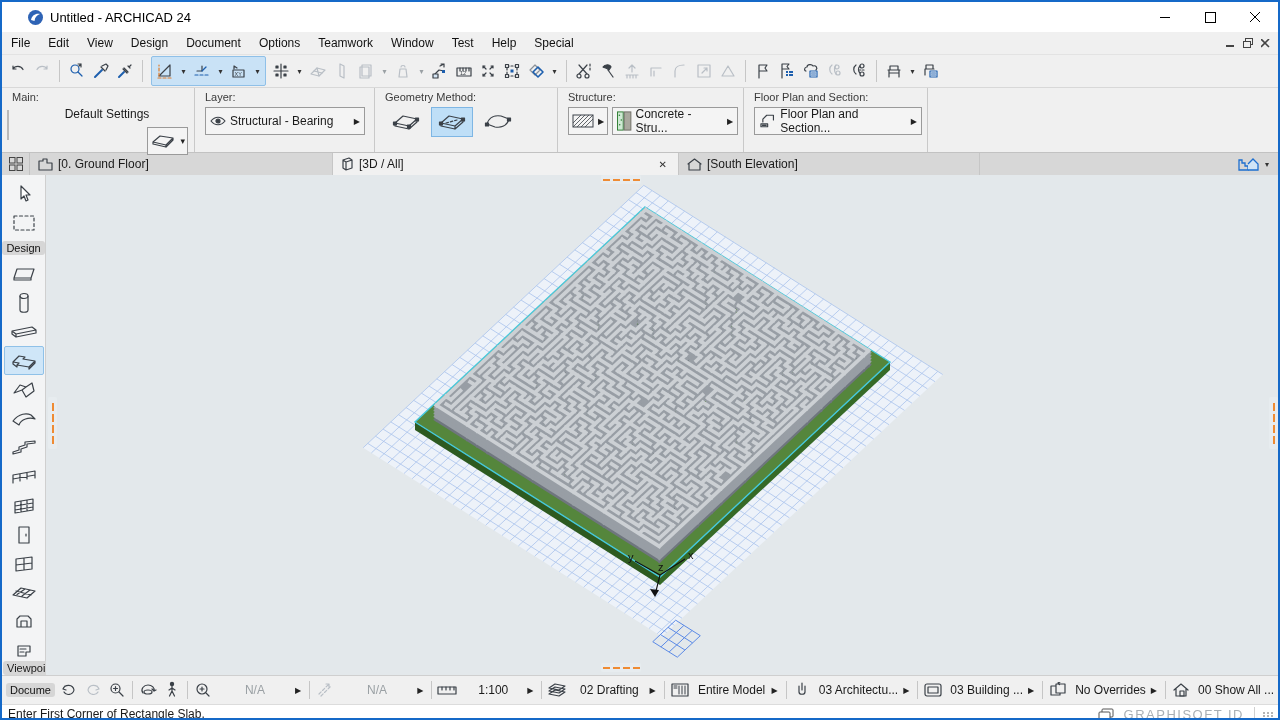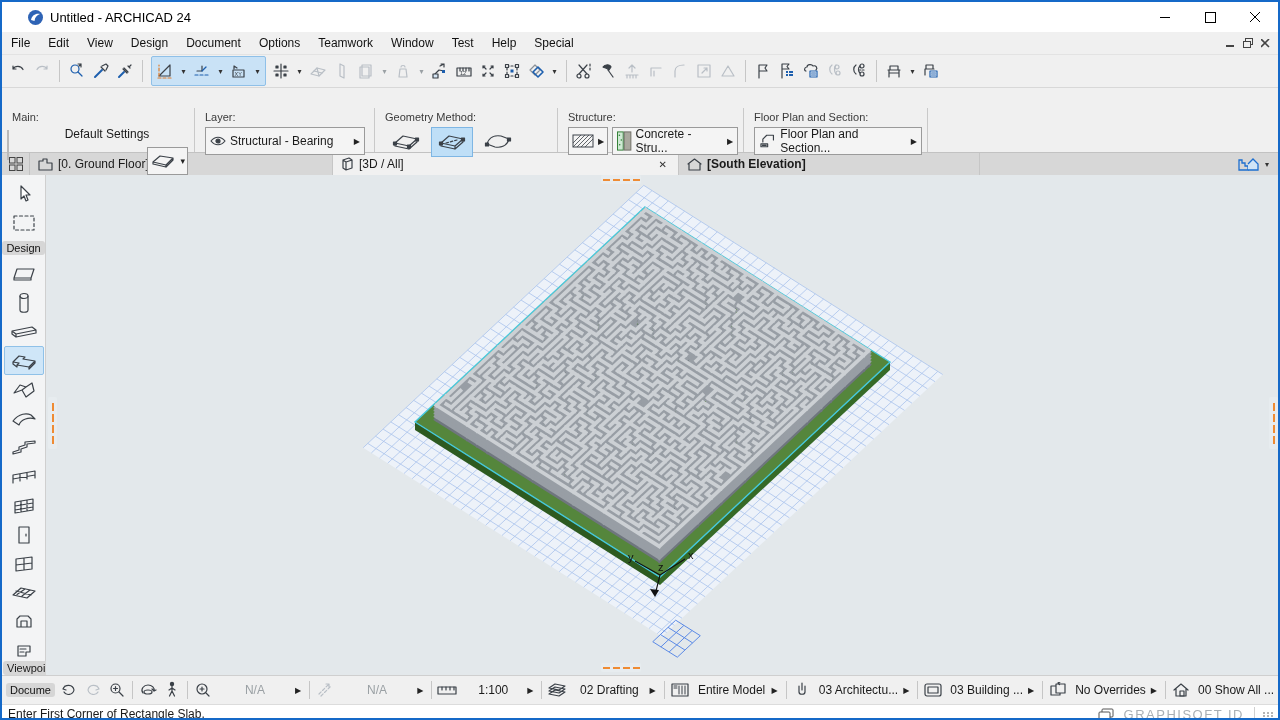"Main:" .isec { margin-top: 20px -> none }
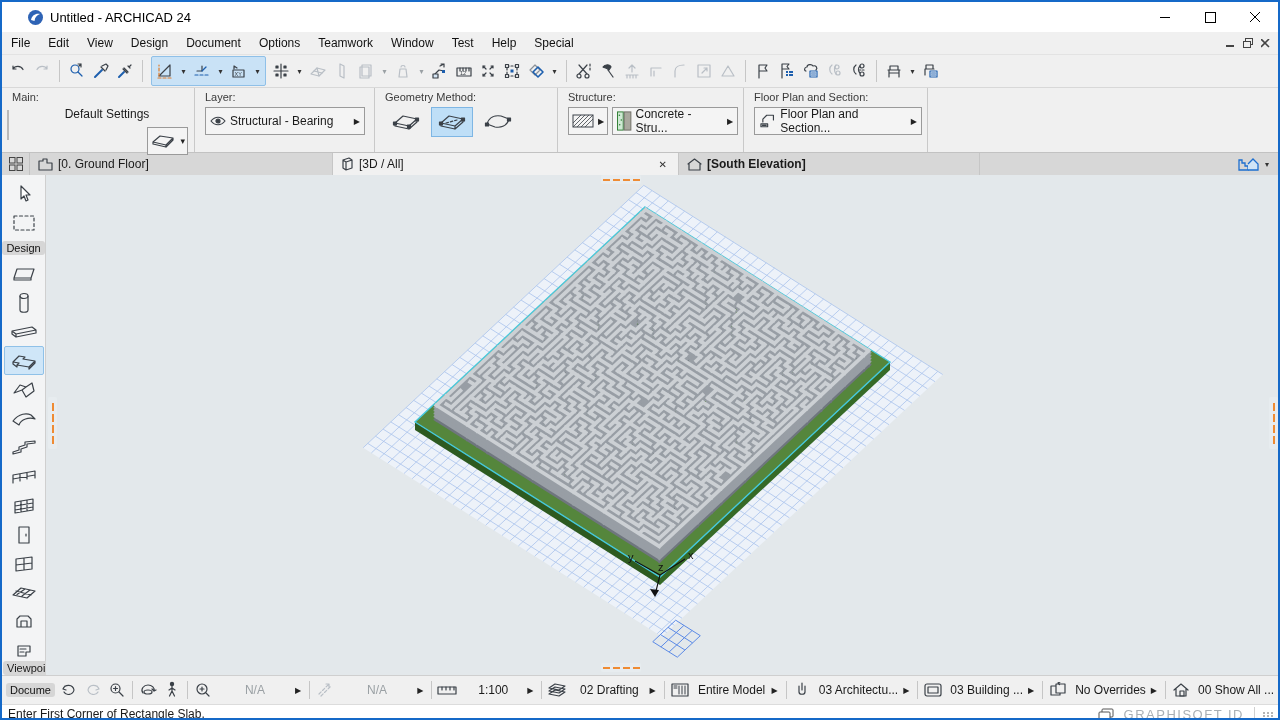"[South Elevation]" div.tab { font-weight: bold -> none }
